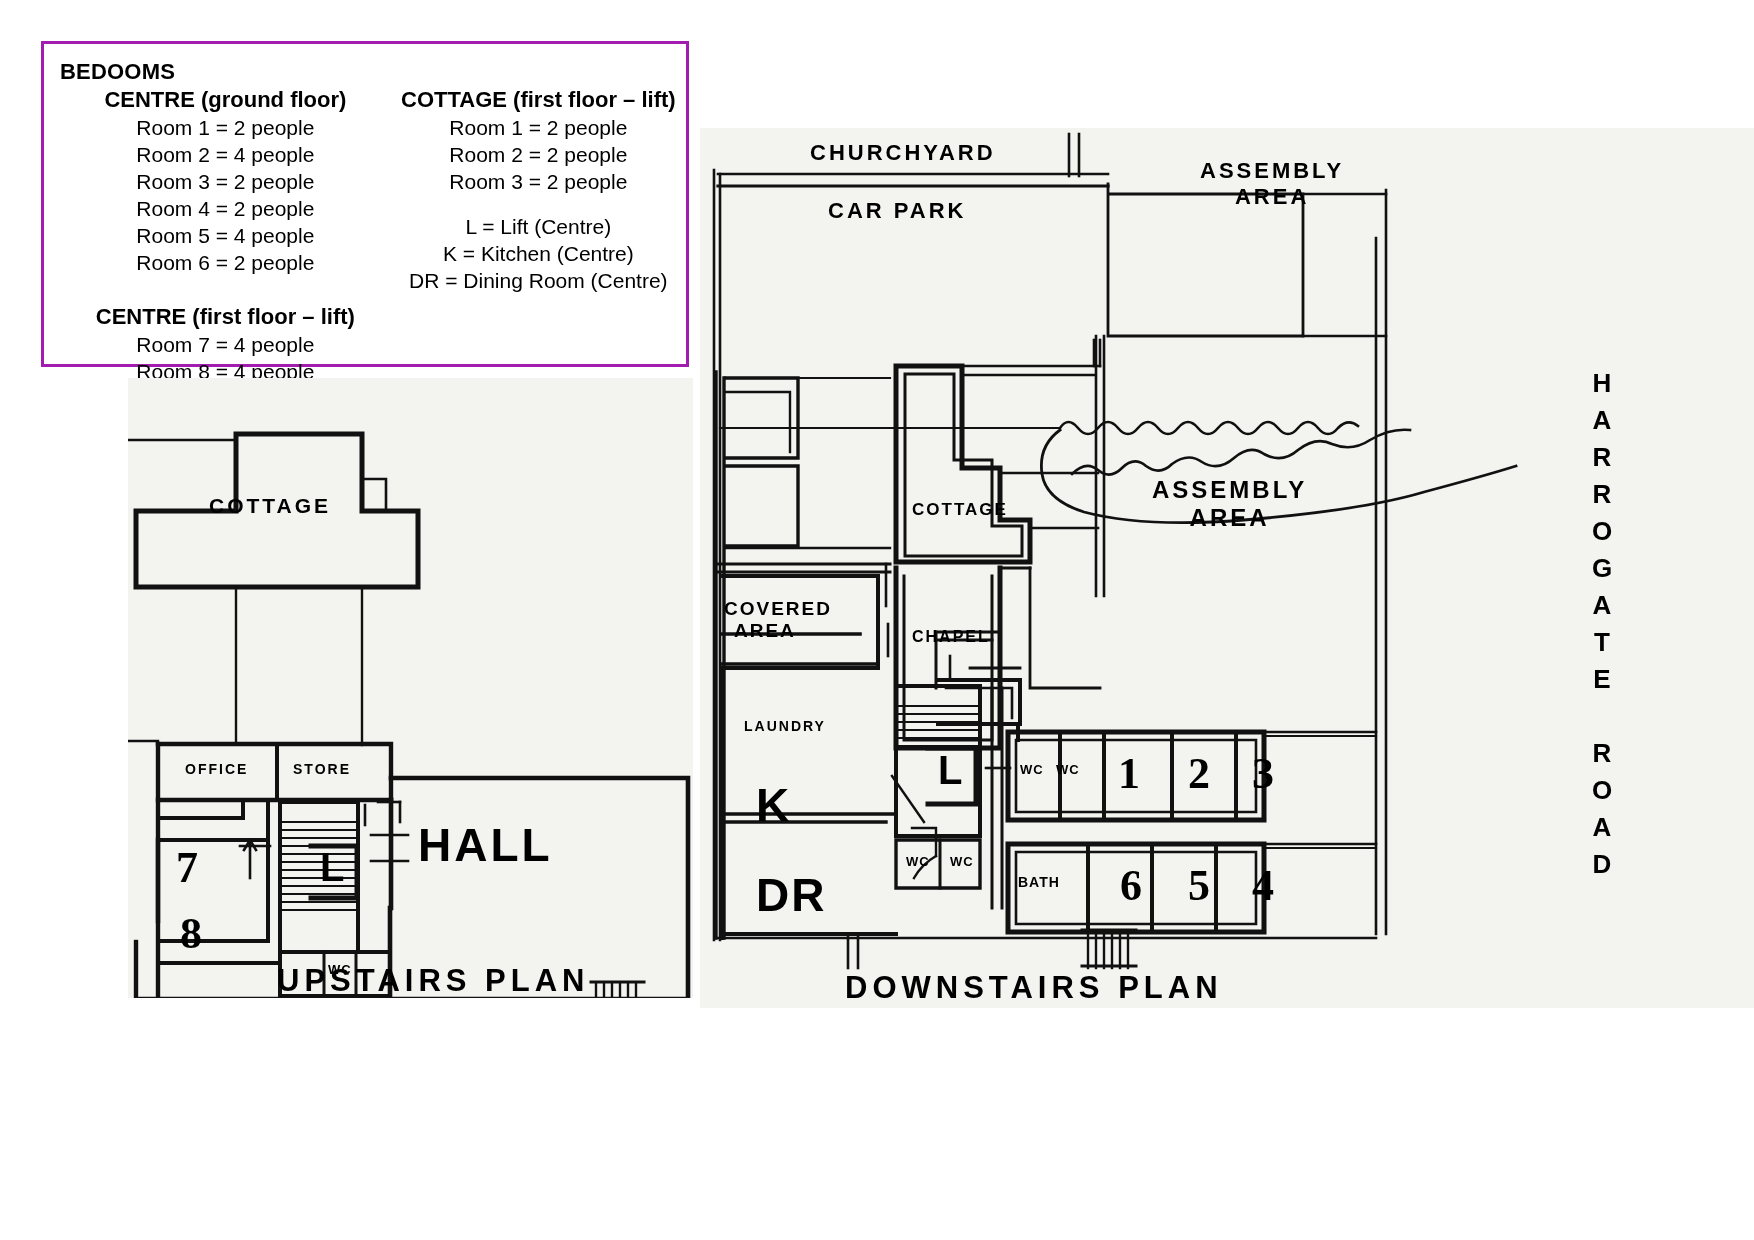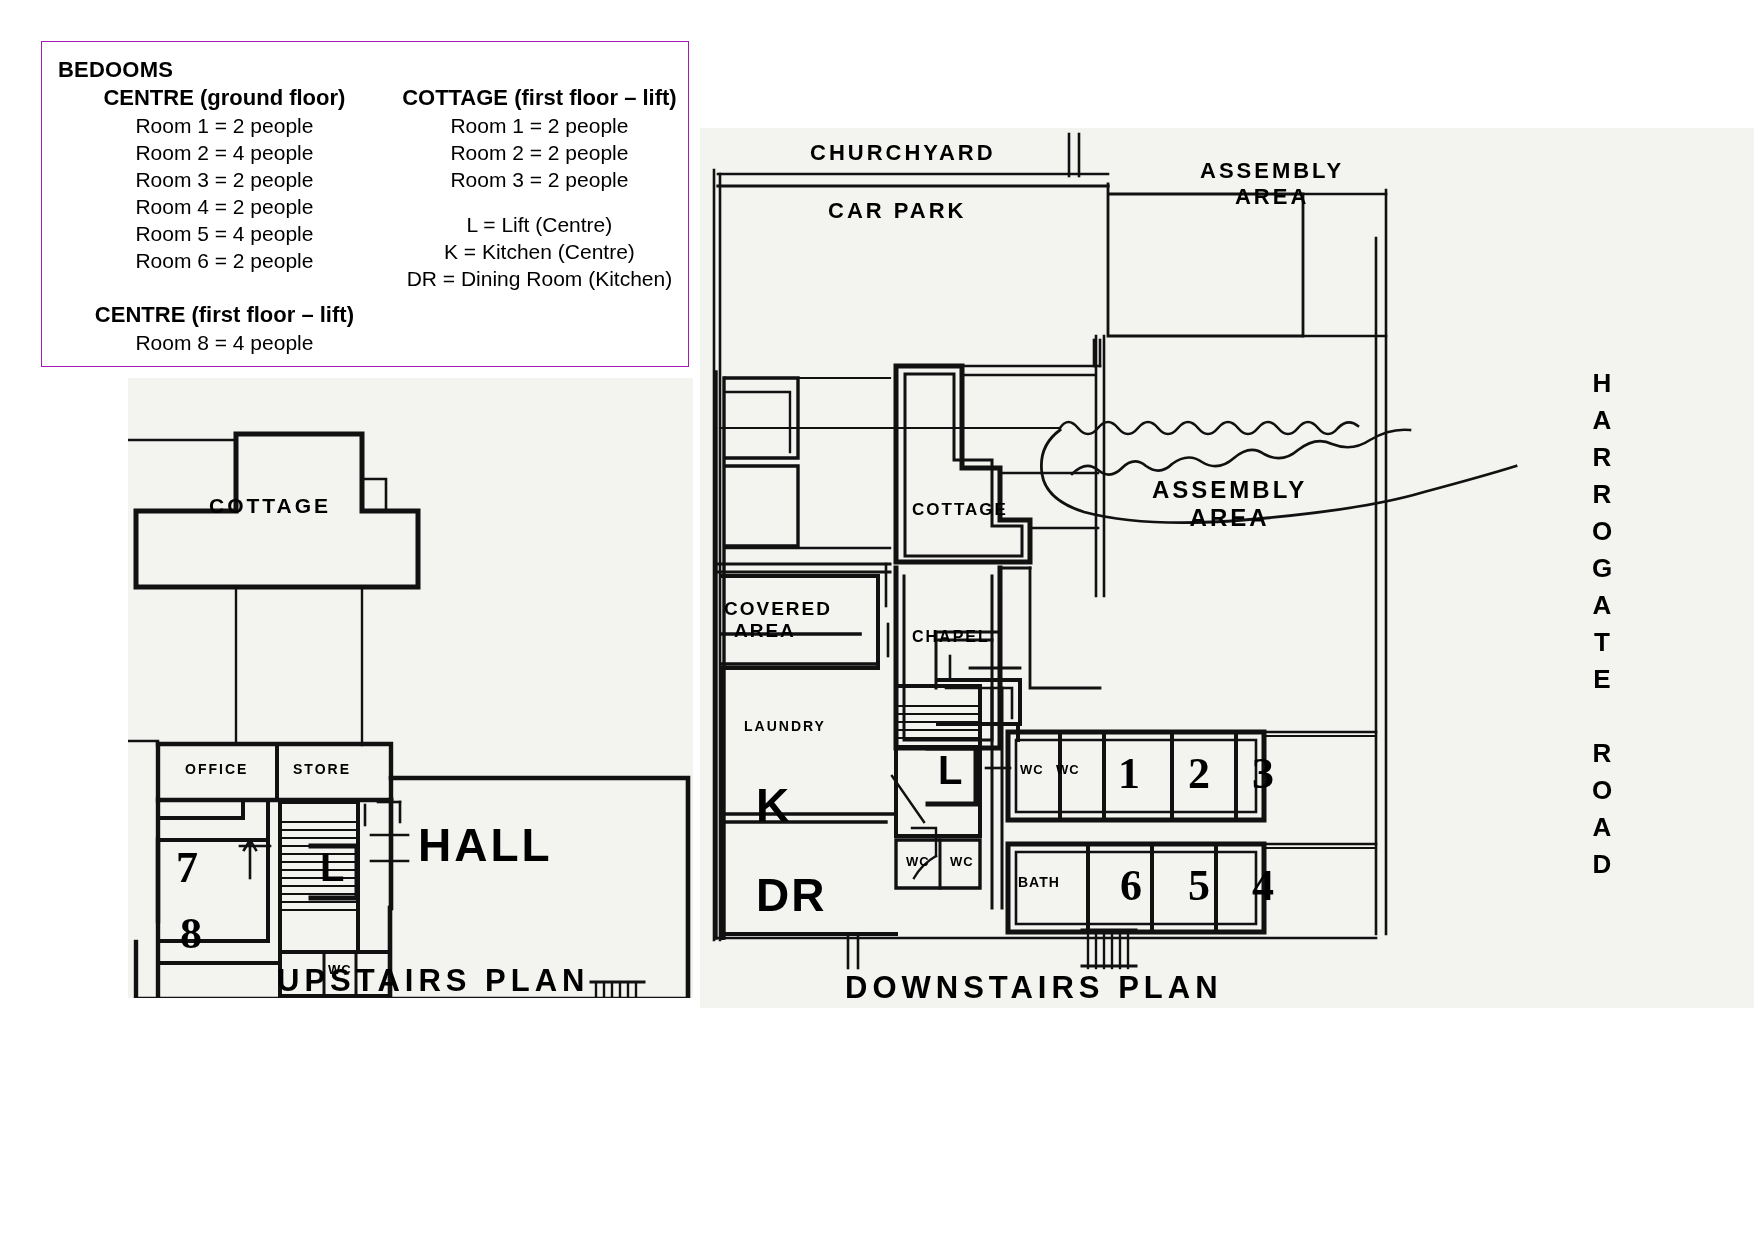"BEDOOMS" #legend { border: 1px solid #a21caf -> 3px solid #a21caf }
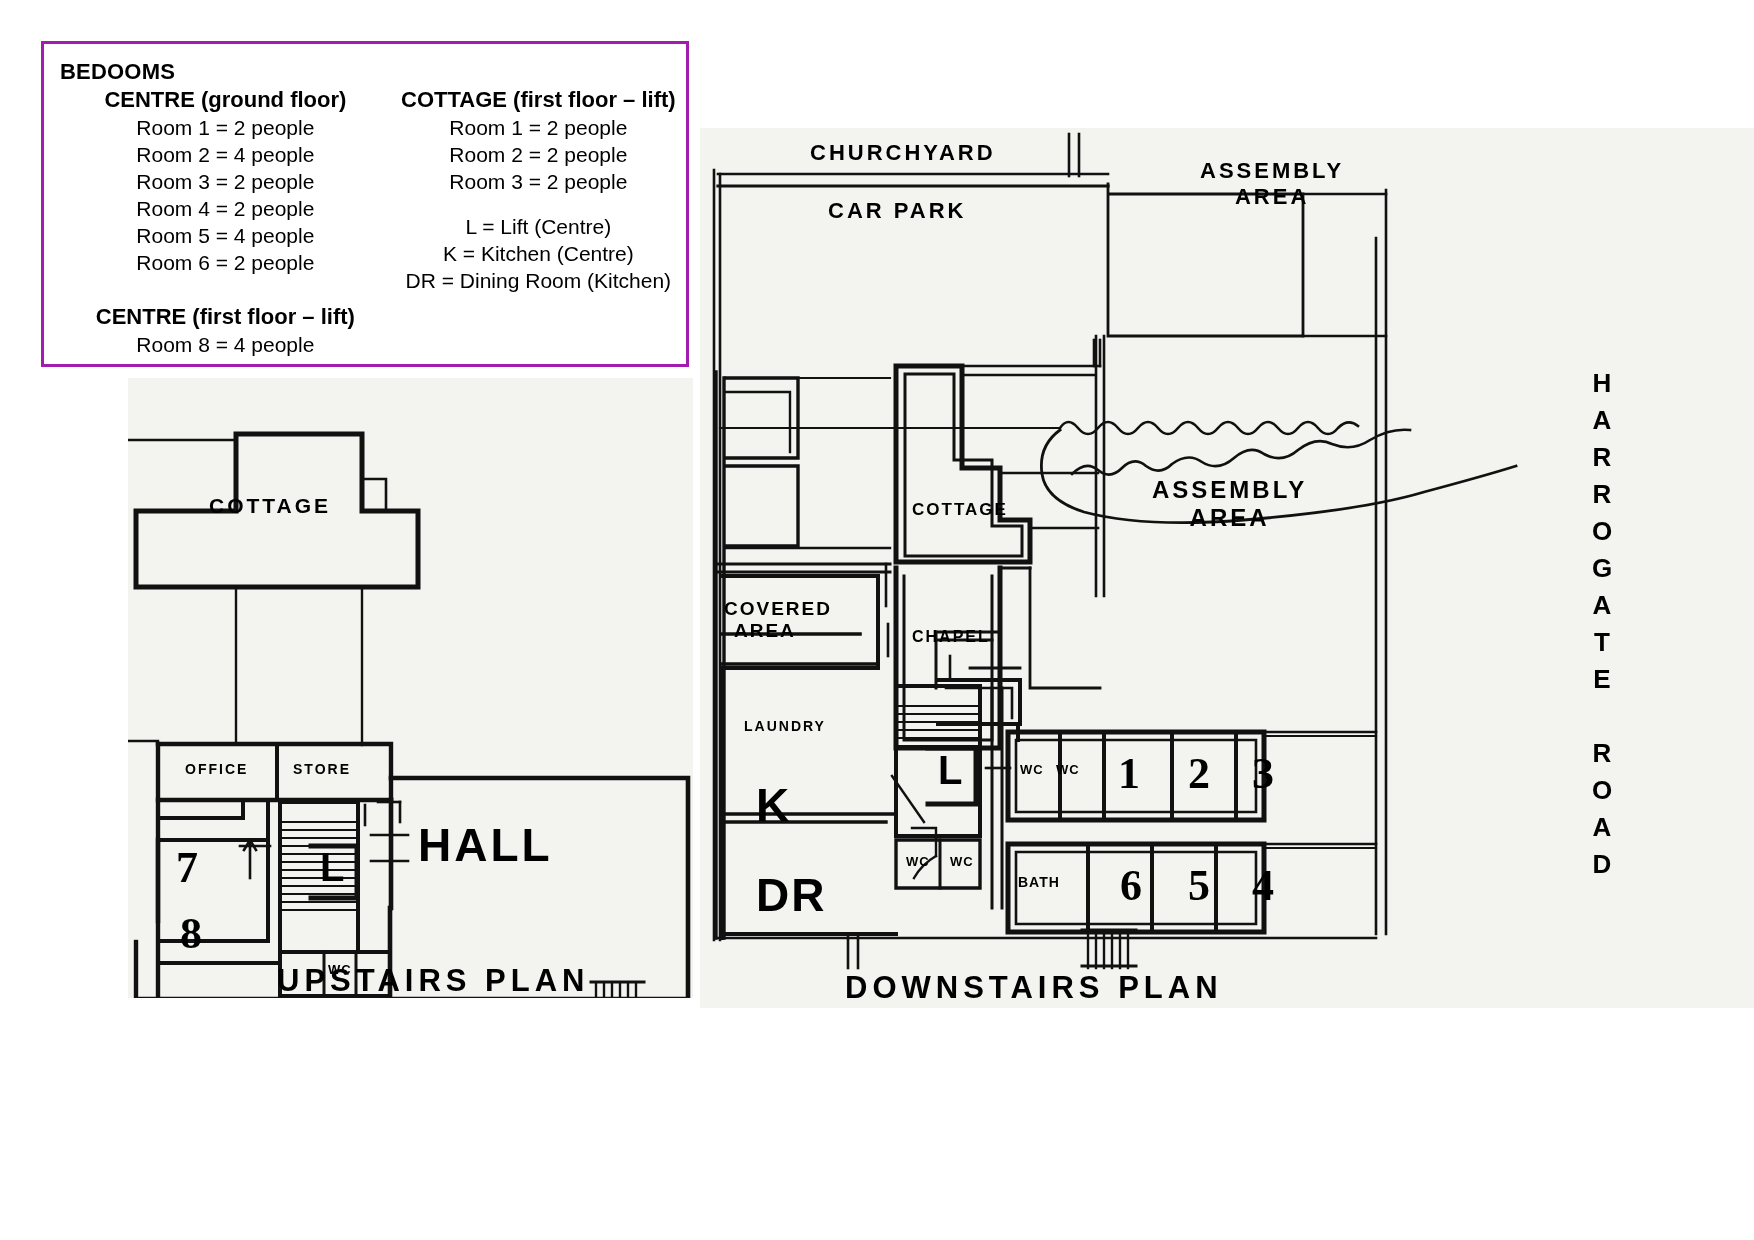"DR = Dining Room (Kitchen)" div.lg-row { text: Kitchen -> Centre }
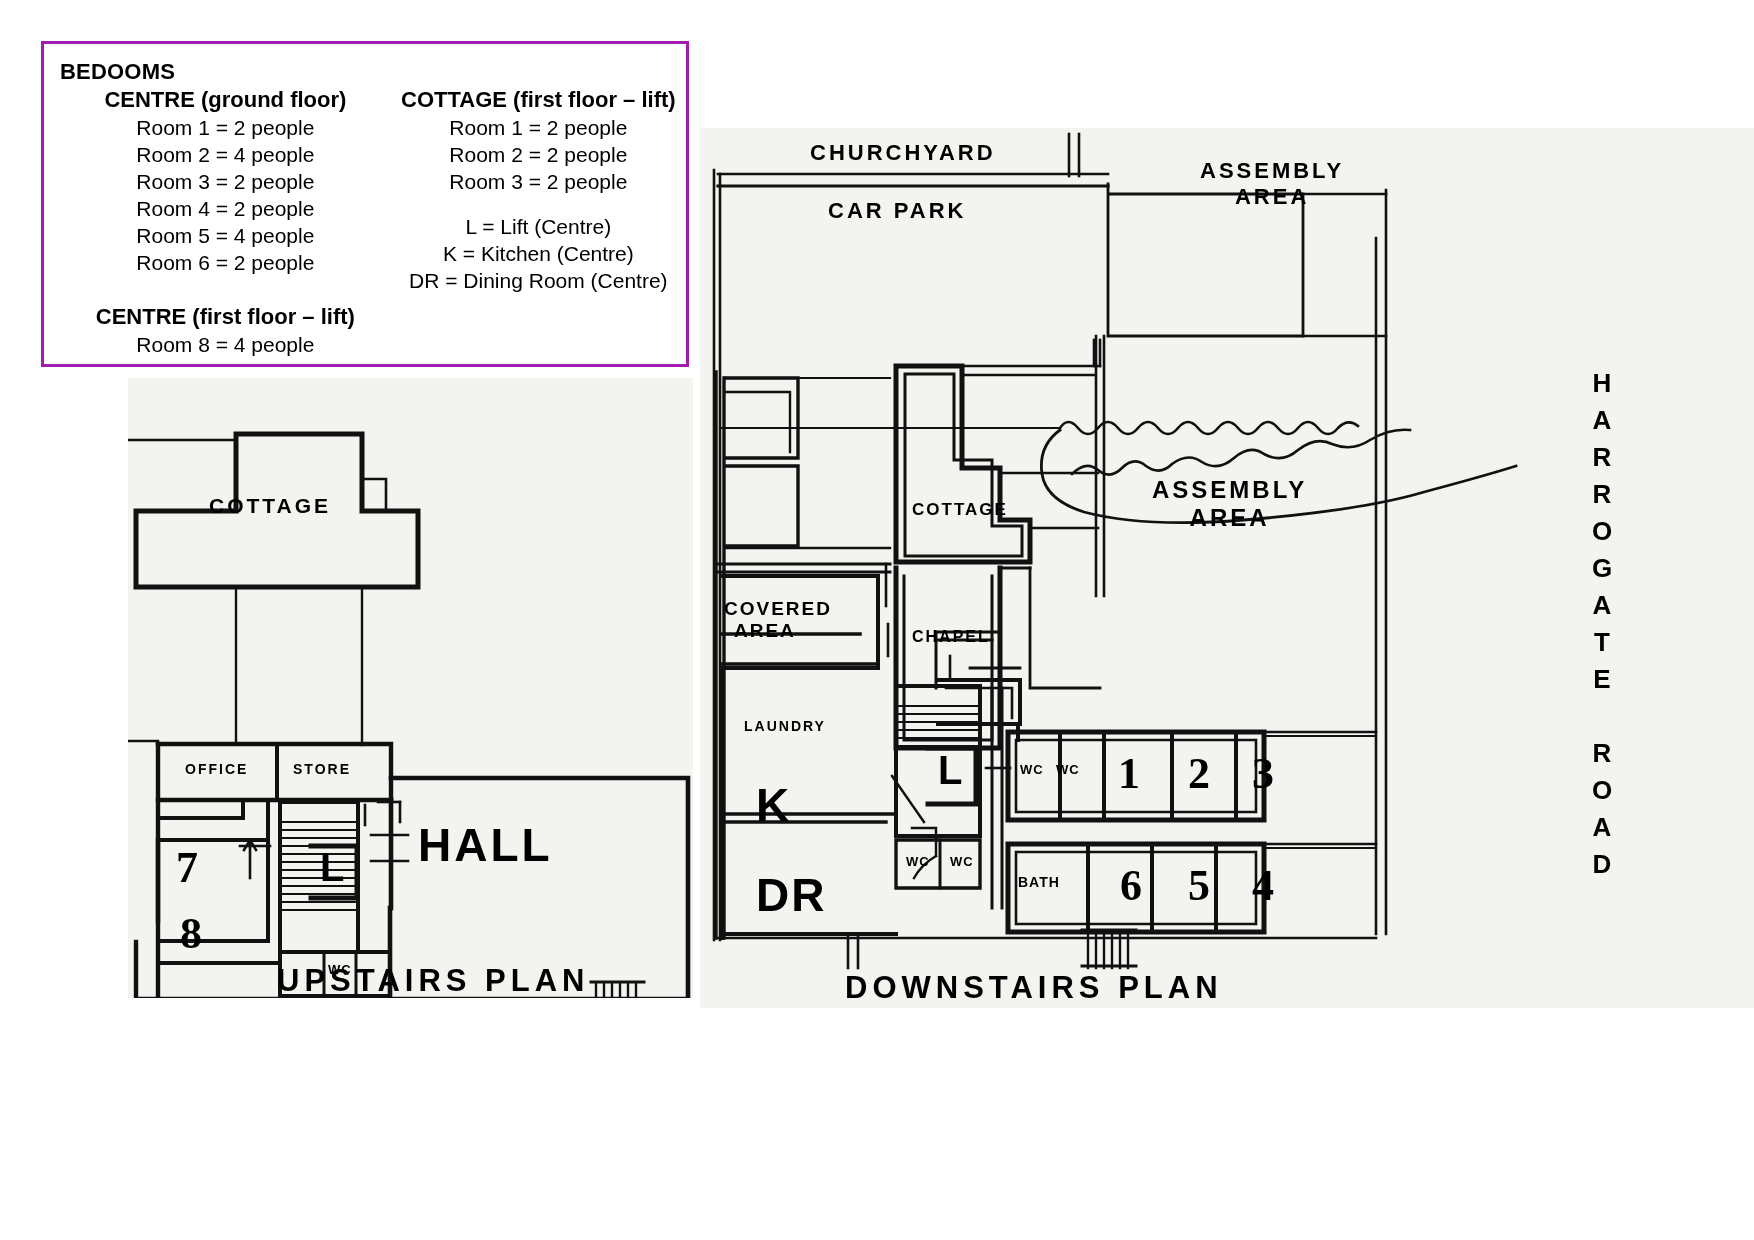"Room 7 = 4 people" div.lg-row { html: none -> <div>Room 7 = 4 people</div> }
